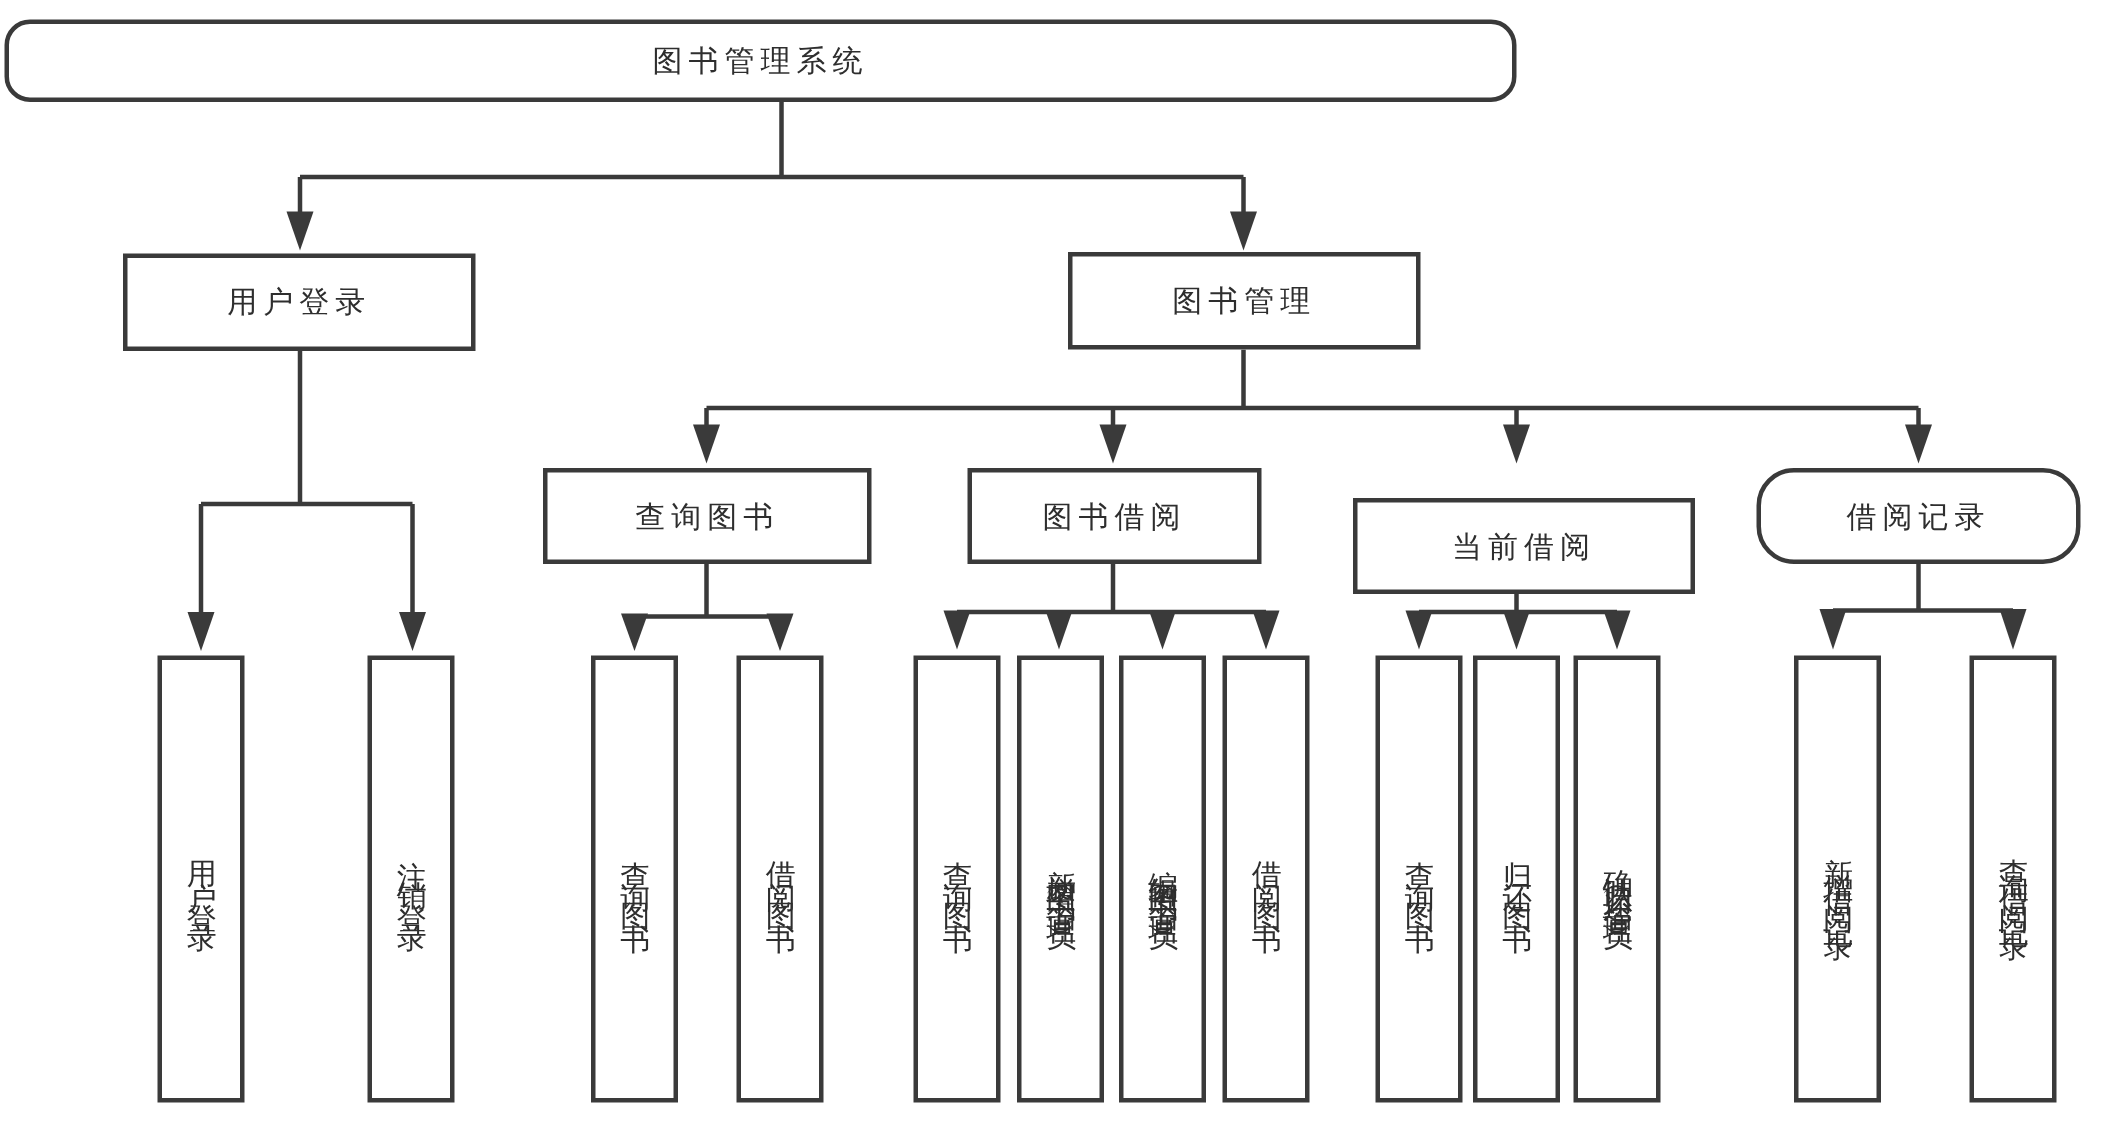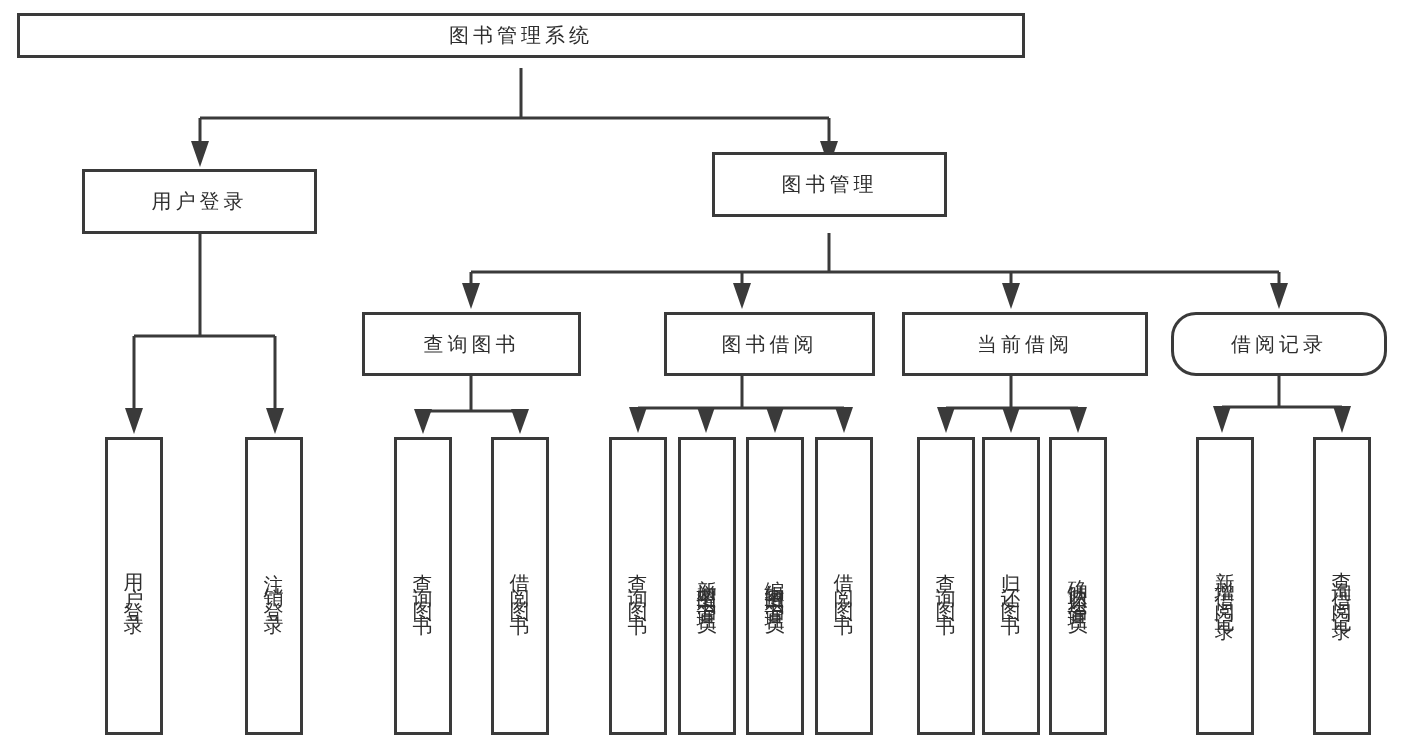"图书管理系统" div.node { border-radius: none -> 17px; height: 45px -> 55px; left: 17px -> 3px }
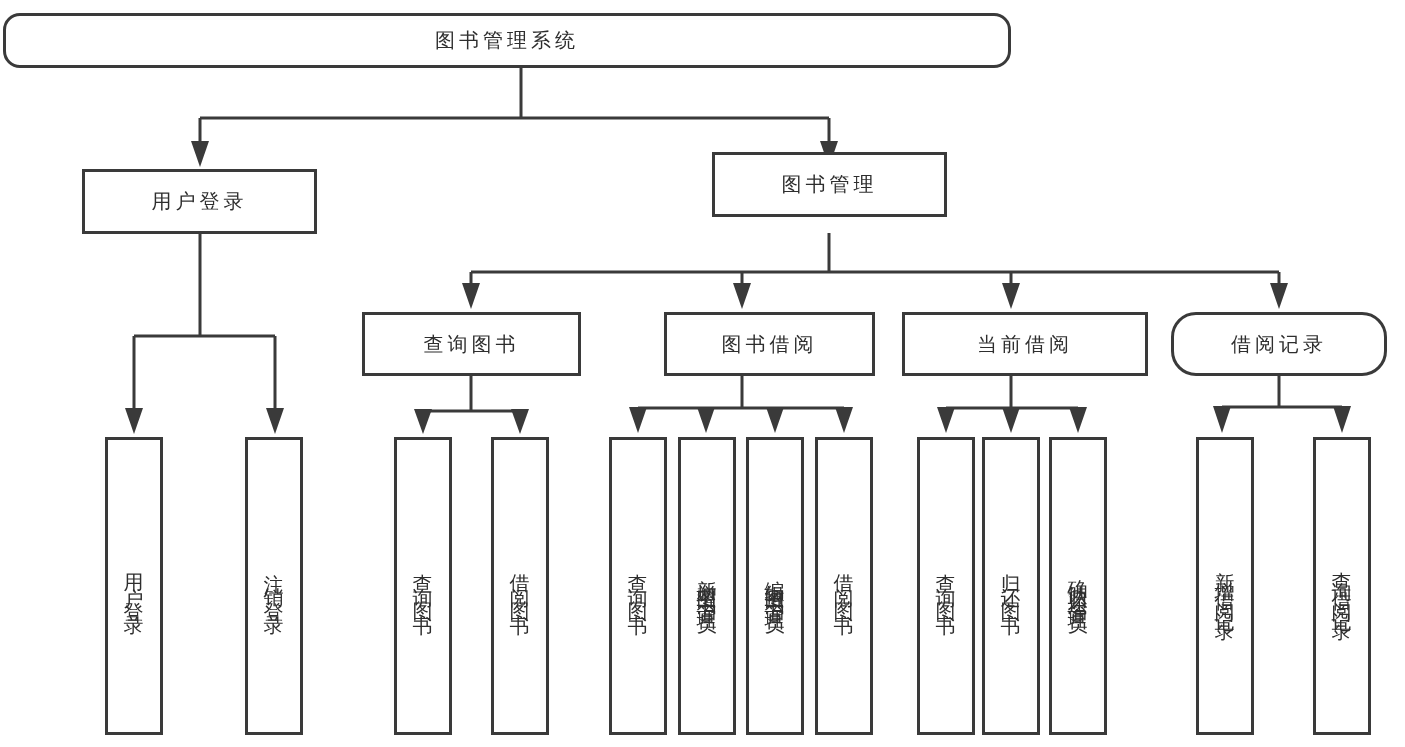"图书管理" div.node { top: 152px -> 168px }
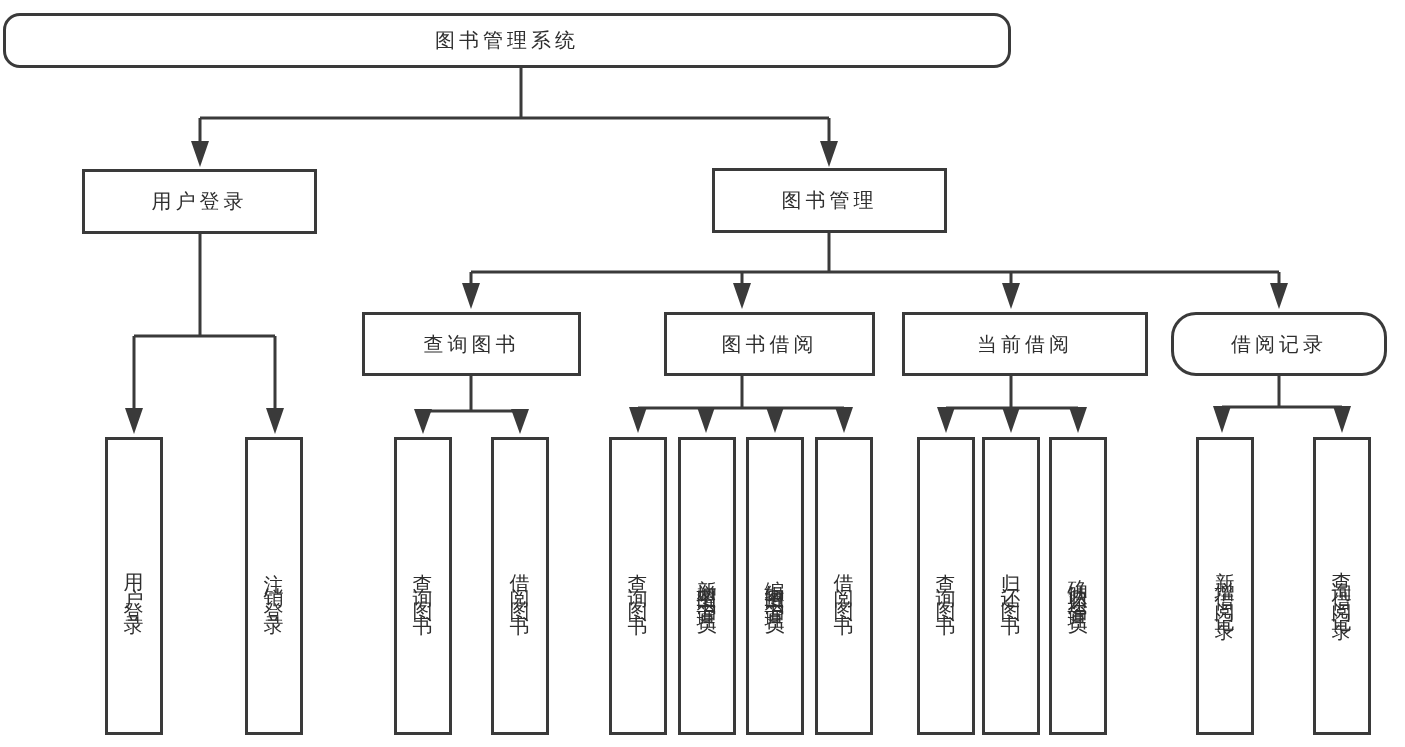"图书借阅" div.node { left: 664px -> 645px; width: 211px -> 196px }
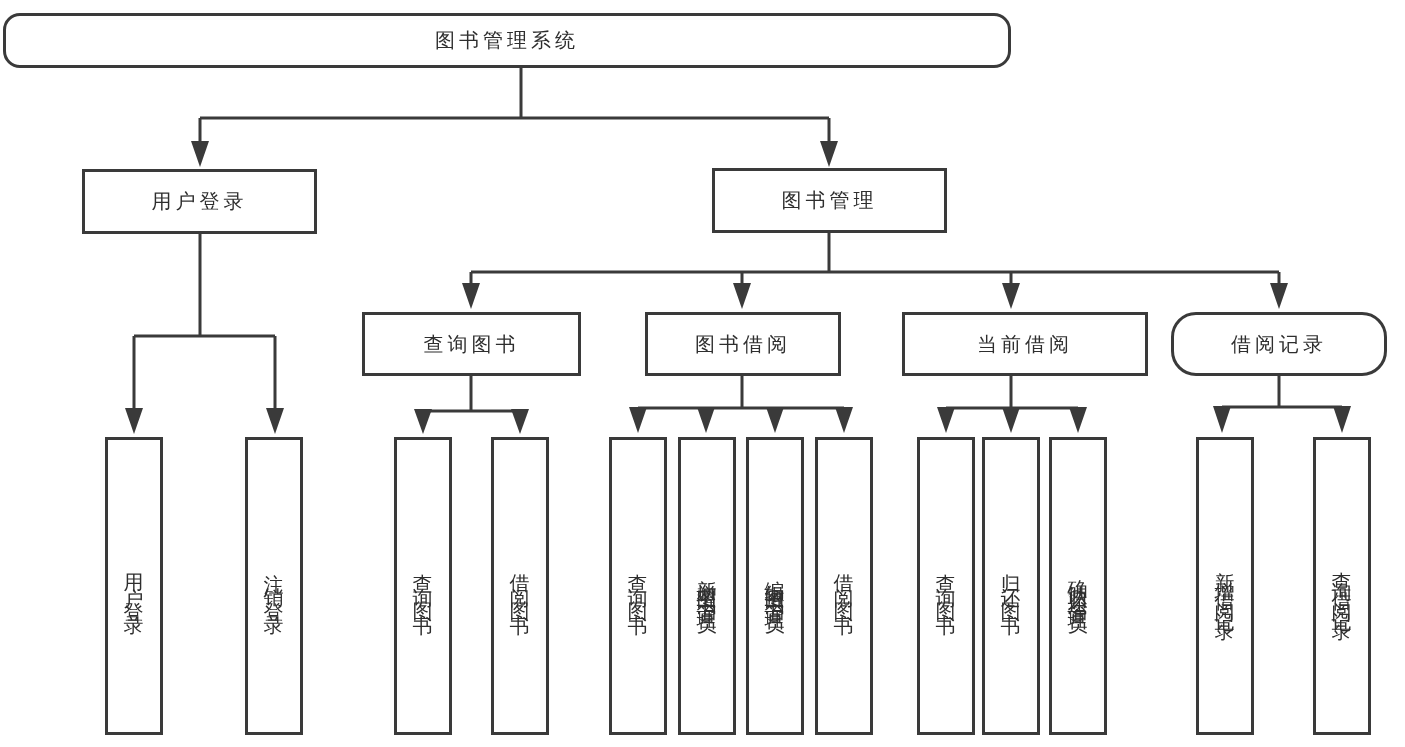"当前借阅" div.node { top: 312px -> 332px; width: 246px -> 228px }
